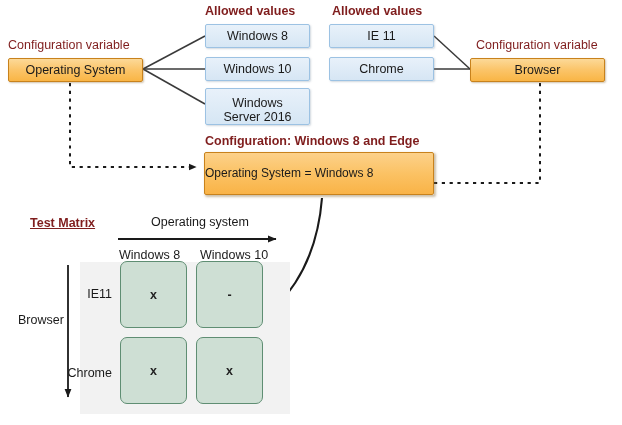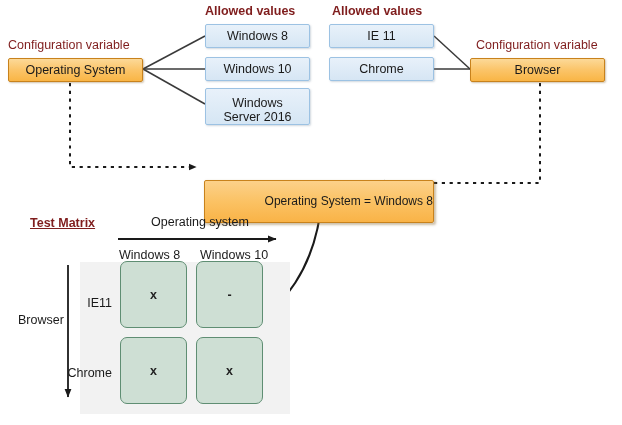"Configuration: Windows 8 and Edge" div.caption { html: none -> <div>Configuration: Windows 8 and Edge</div> }
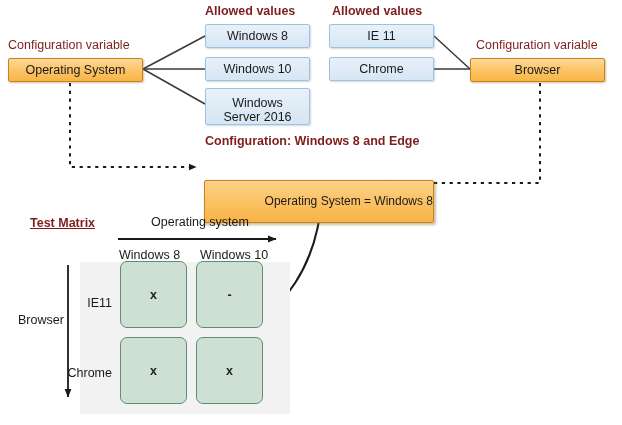"Operating System = Windows 8" .cfgbox { align-items: flex-end -> flex-start; margin-top: 28px -> none }
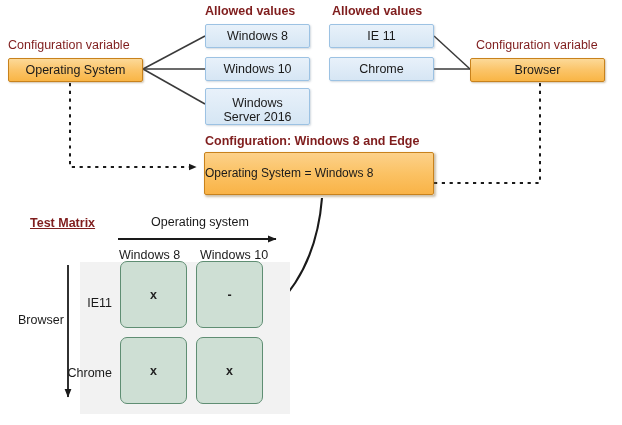"IE11" div.mlabel { margin-top: 9px -> none }
